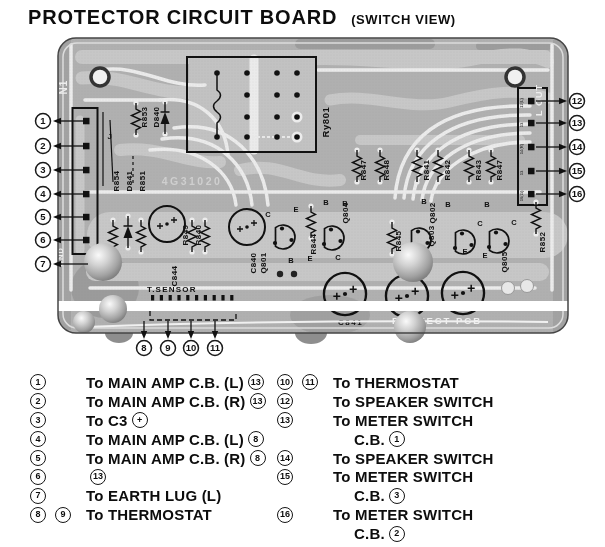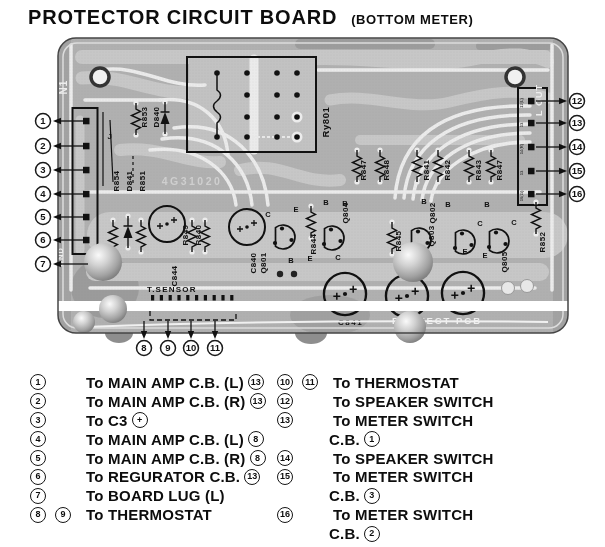"(BOTTOM METER)" span.sub { text: BOTTOM METER -> SWITCH VIEW }
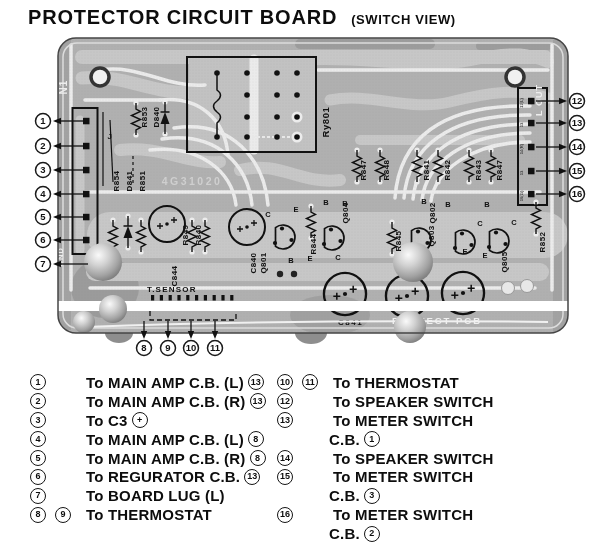"C.B." .l2 { margin-left: 52px -> 77px }
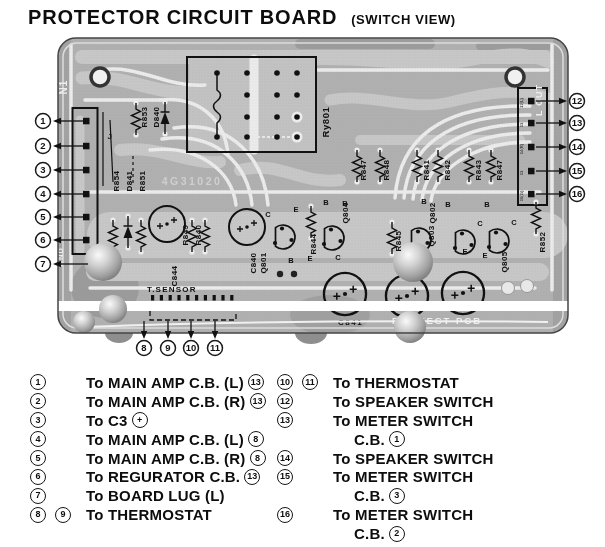"To REGURATOR C.B." span.txt { html: <span>To REGURATOR C.B.</span> -> none }
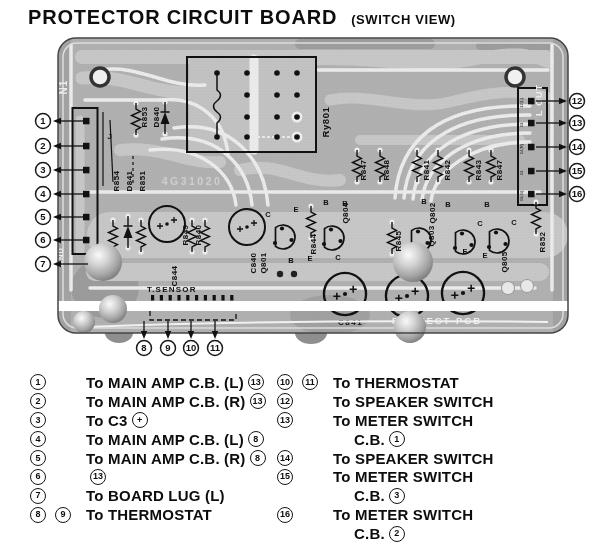"To BOARD LUG (L)" span.txt { text: BOARD -> EARTH }
